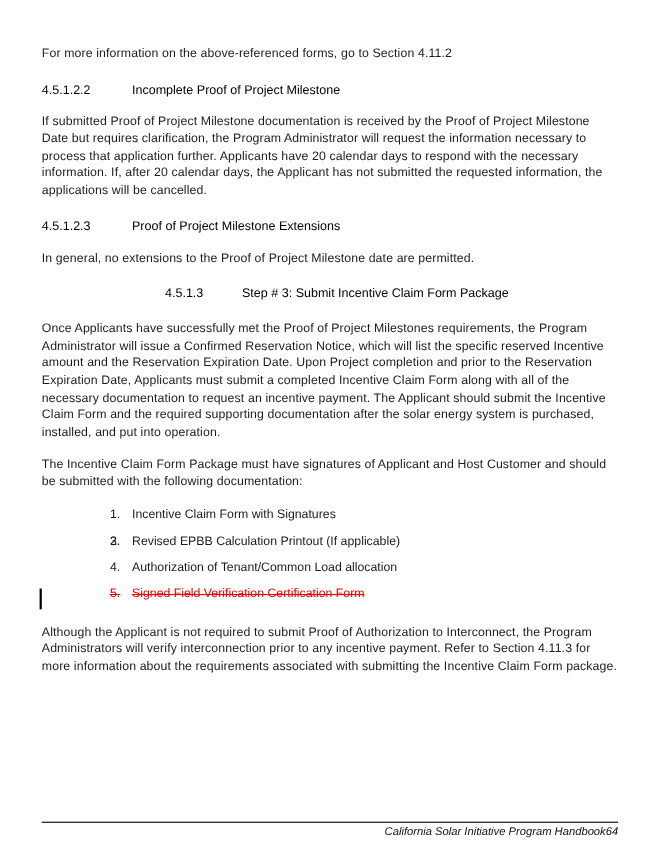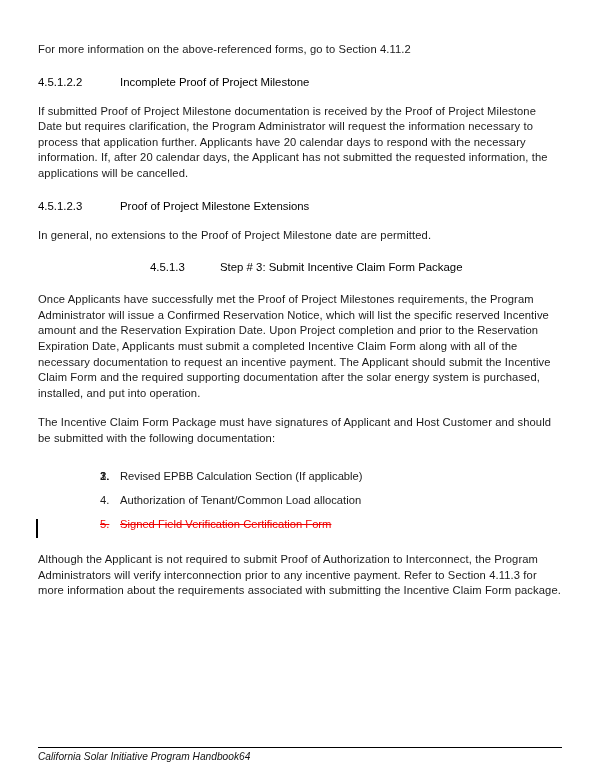"Incentive Claim Form with Signatures" span { html: none -> <span>Incentive Claim Form with Signatures</span> }
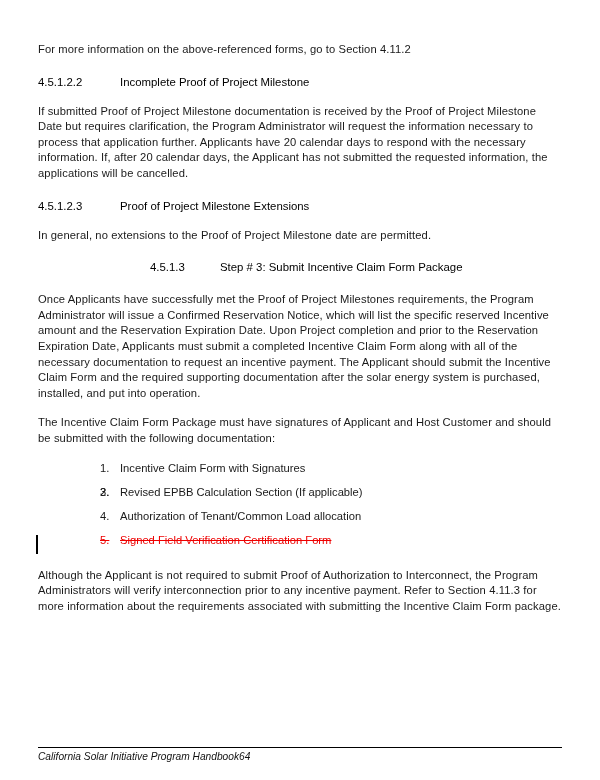"Revised EPBB Calculation Section (If" span { text: Section -> Printout }
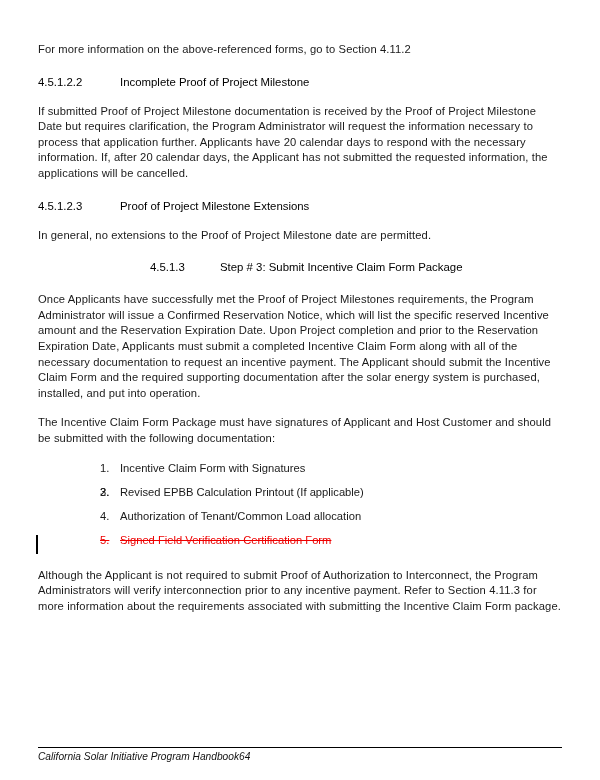"California Solar Initiative Program" .footer-row { justify-content: flex-start -> flex-end }
